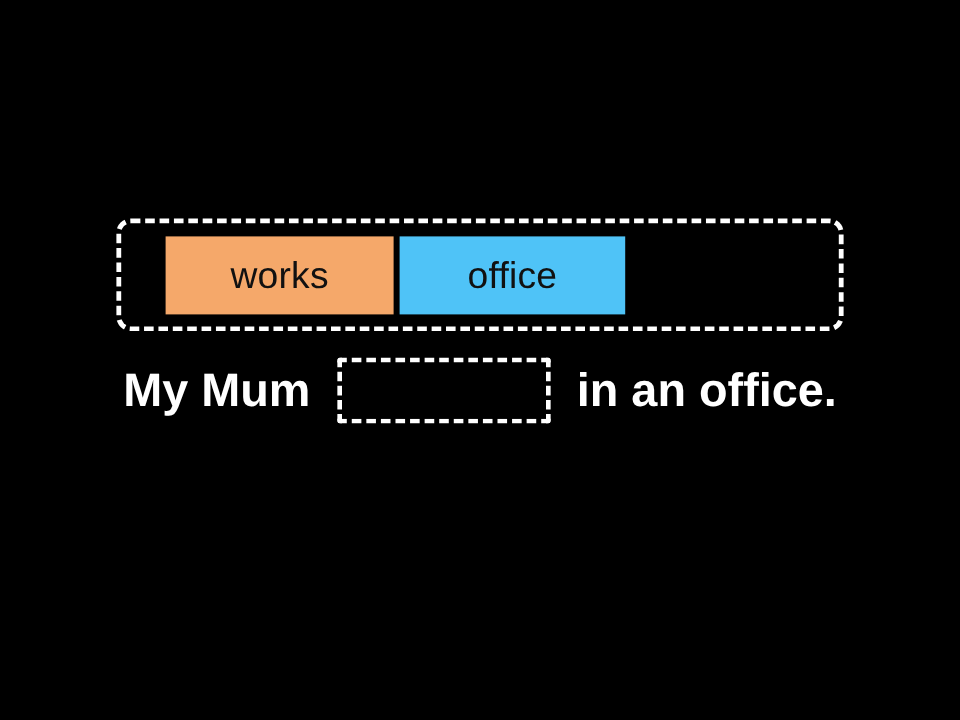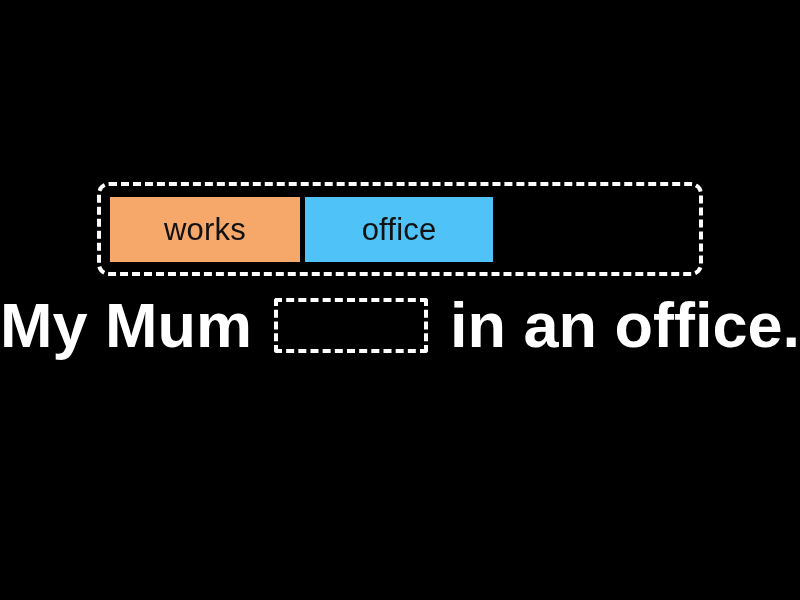"works" div.word-tile { margin-left: none -> 28px }
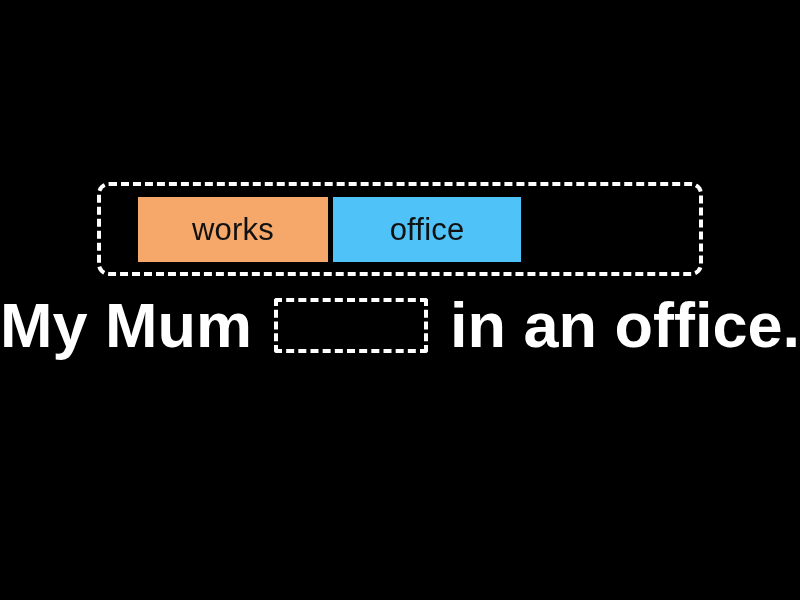"My Mum" .sentence-text { font-size: 63px -> 39px }
